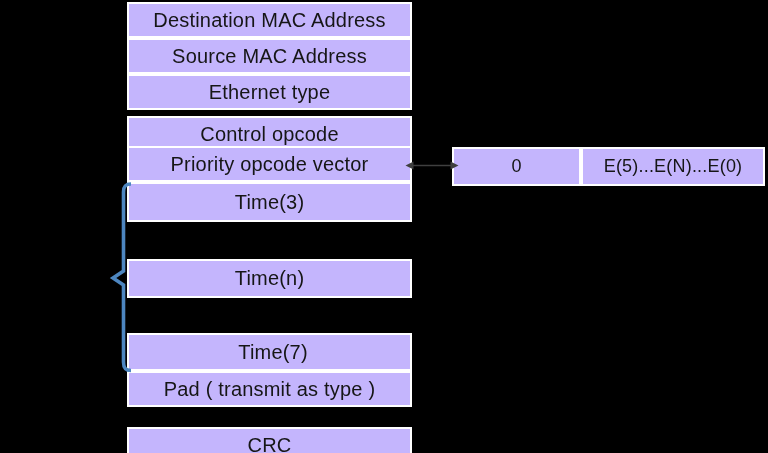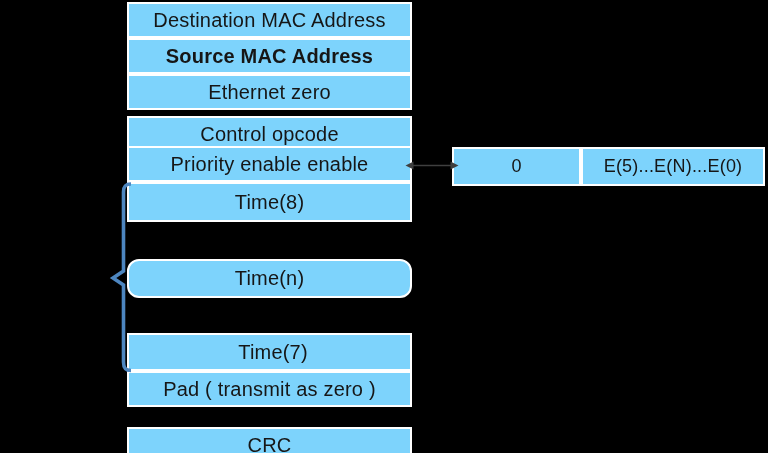"Destination MAC Address" .fbox { background: #7dd3fc -> #c4b5fd }
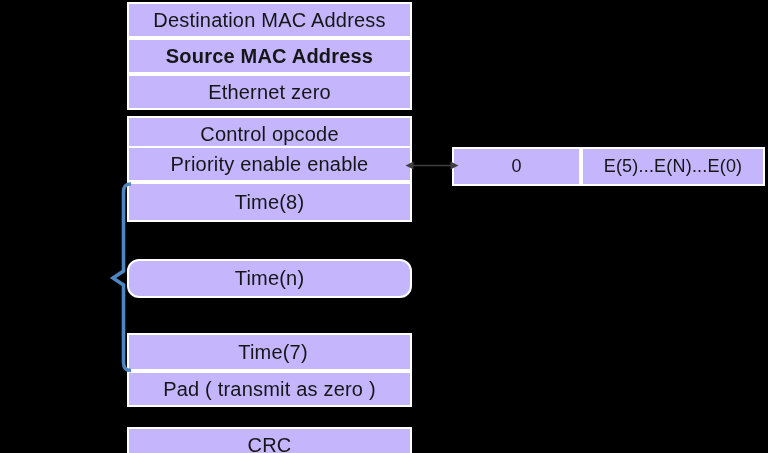"Source MAC Address" .r1 { font-weight: bold -> none }
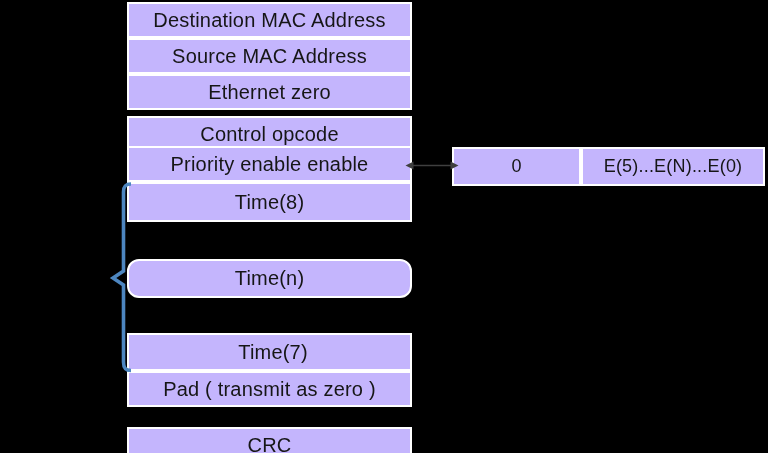"Ethernet zero" div.fbox { text: zero -> type }
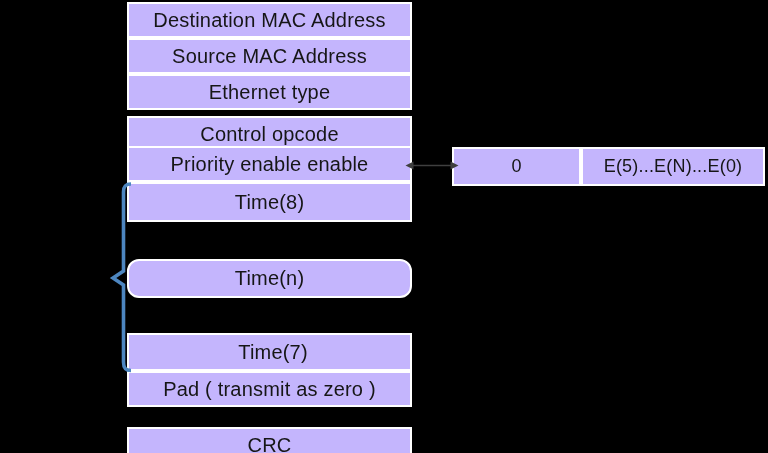"Priority enable enable" div.fbox { text: enable enable -> opcode vector }
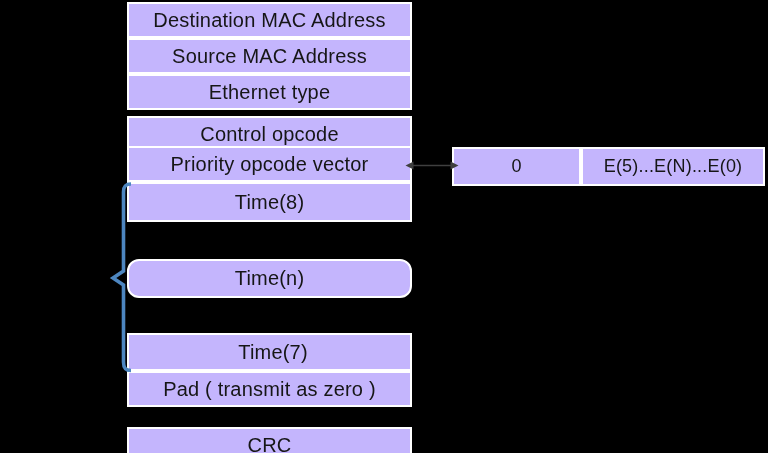"Time(8)" div.fbox { text: 8 -> 3 }
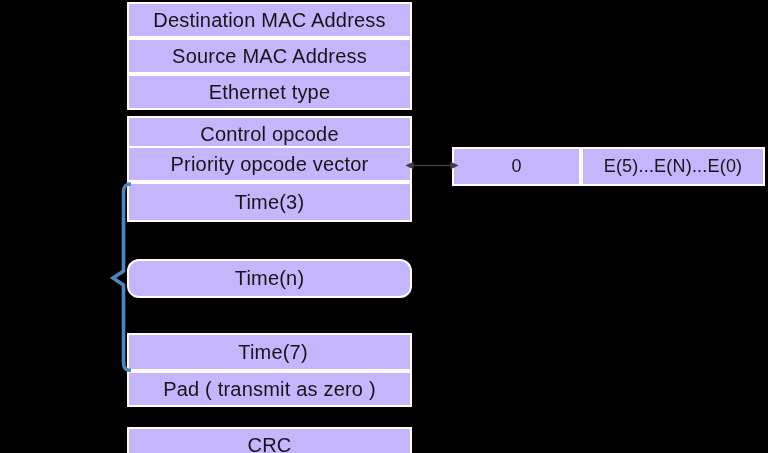"Time(n)" .r6 { border-radius: 12px -> none }
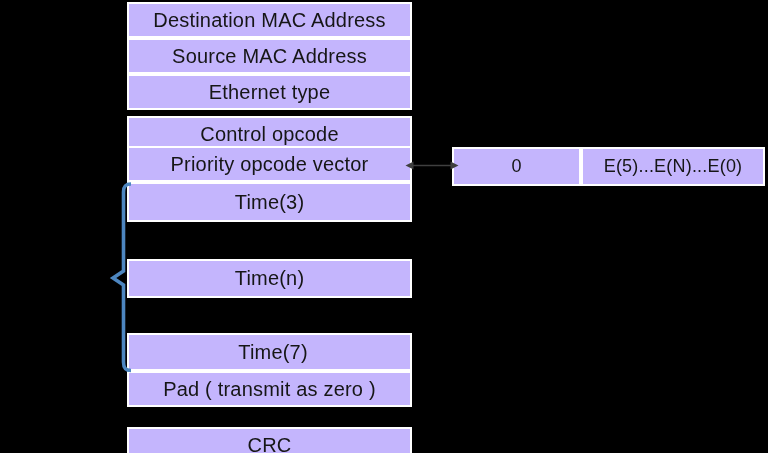"Pad ( transmit as zero" div.fbox { text: zero -> type }
